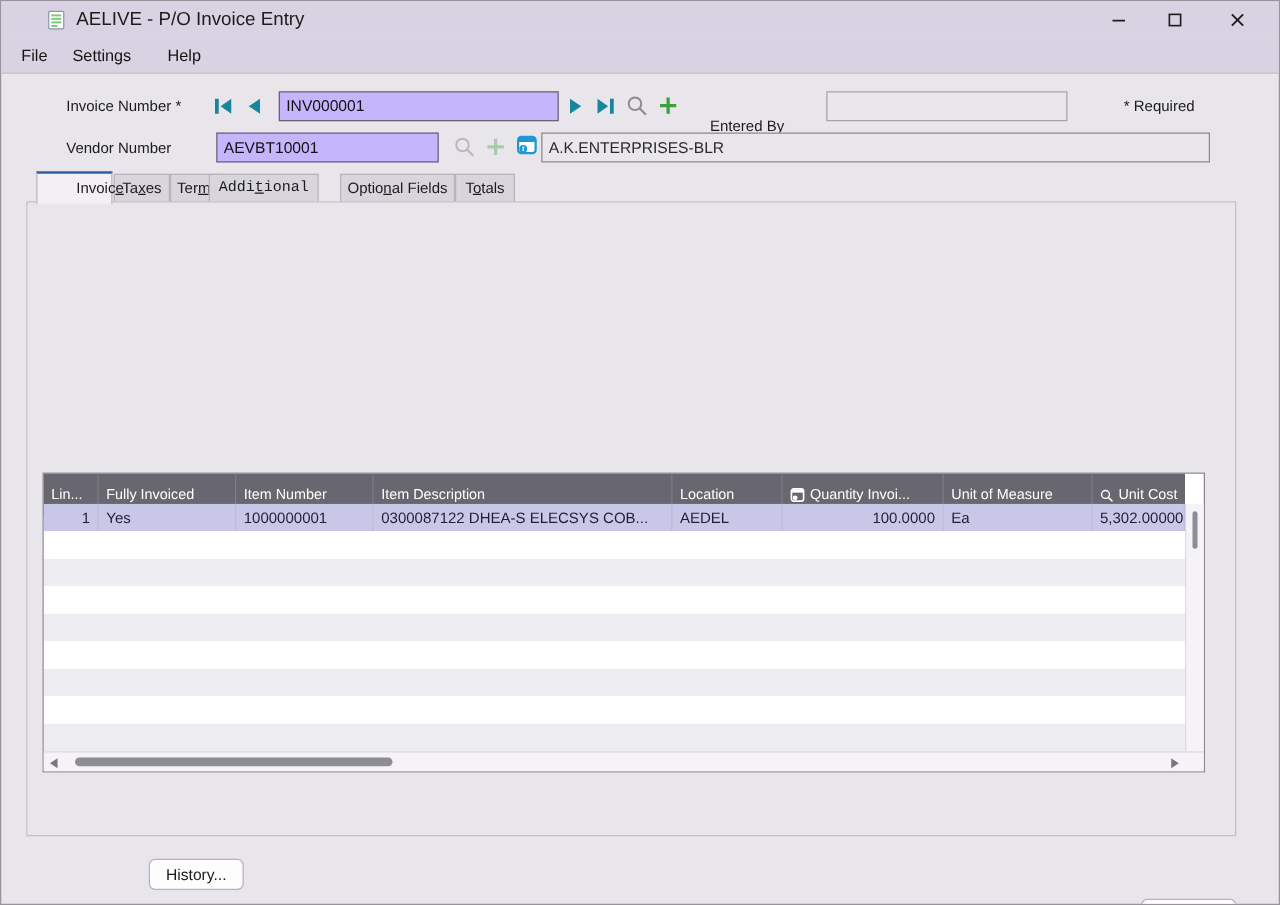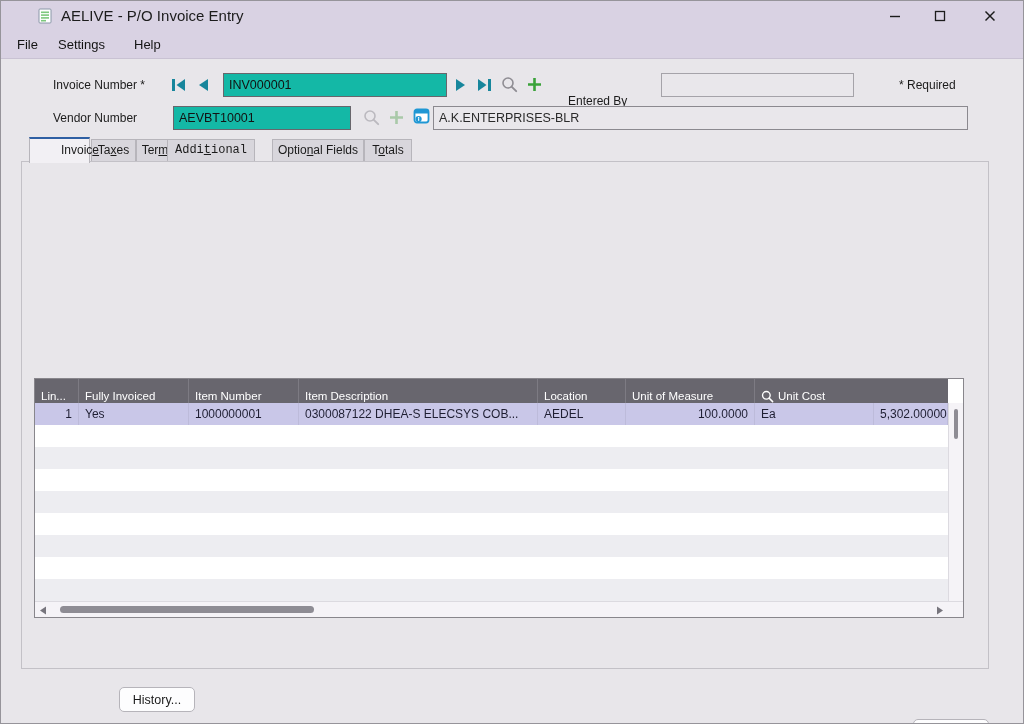"INV000001" .tb { background: #14b8a6 -> #c4b5fd }
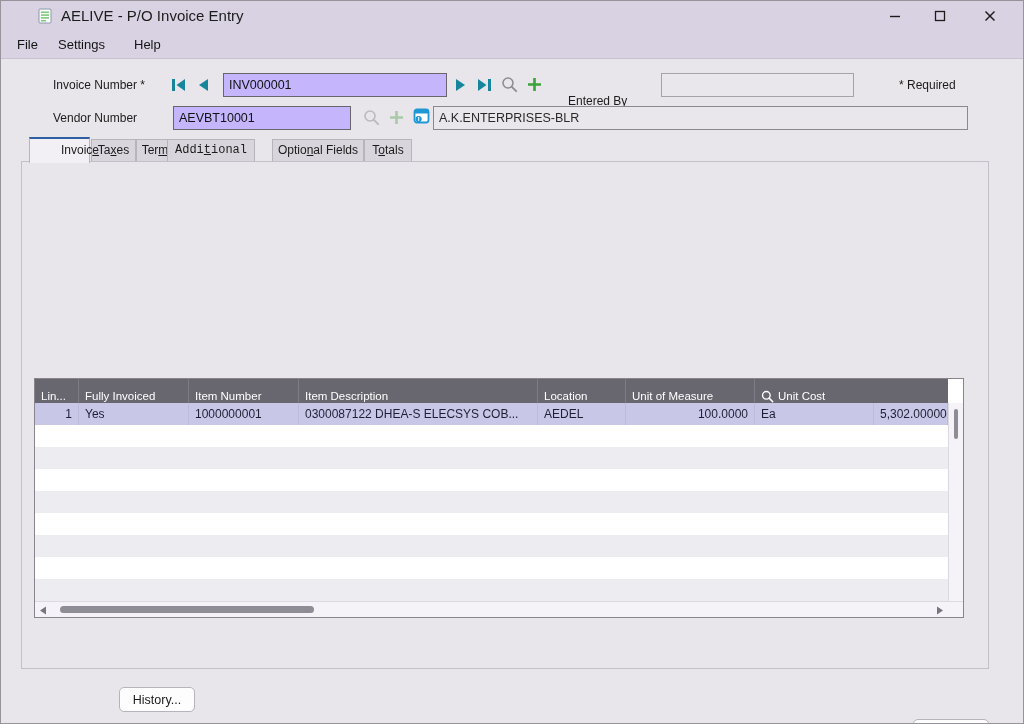"Quantity Invoi..." div.gh { html: none -> <div> <svg> <rect></rect> <rect></rect> <circle></circle> </svg> <span>Quantity Invoi...</span> </div> }
